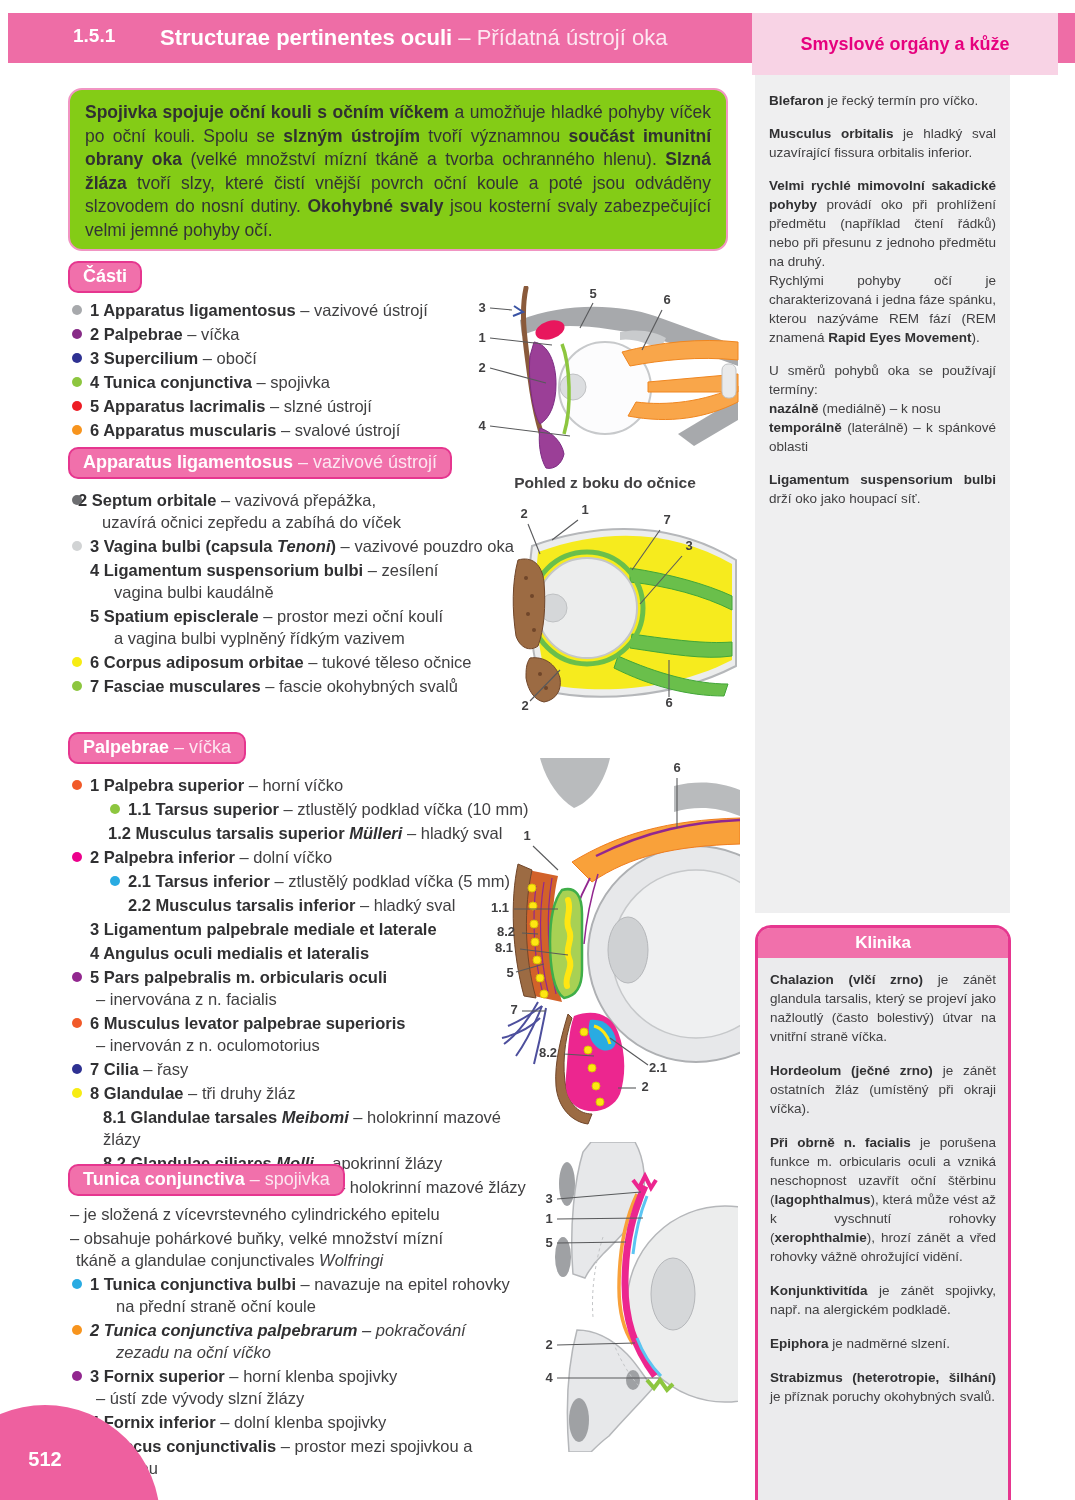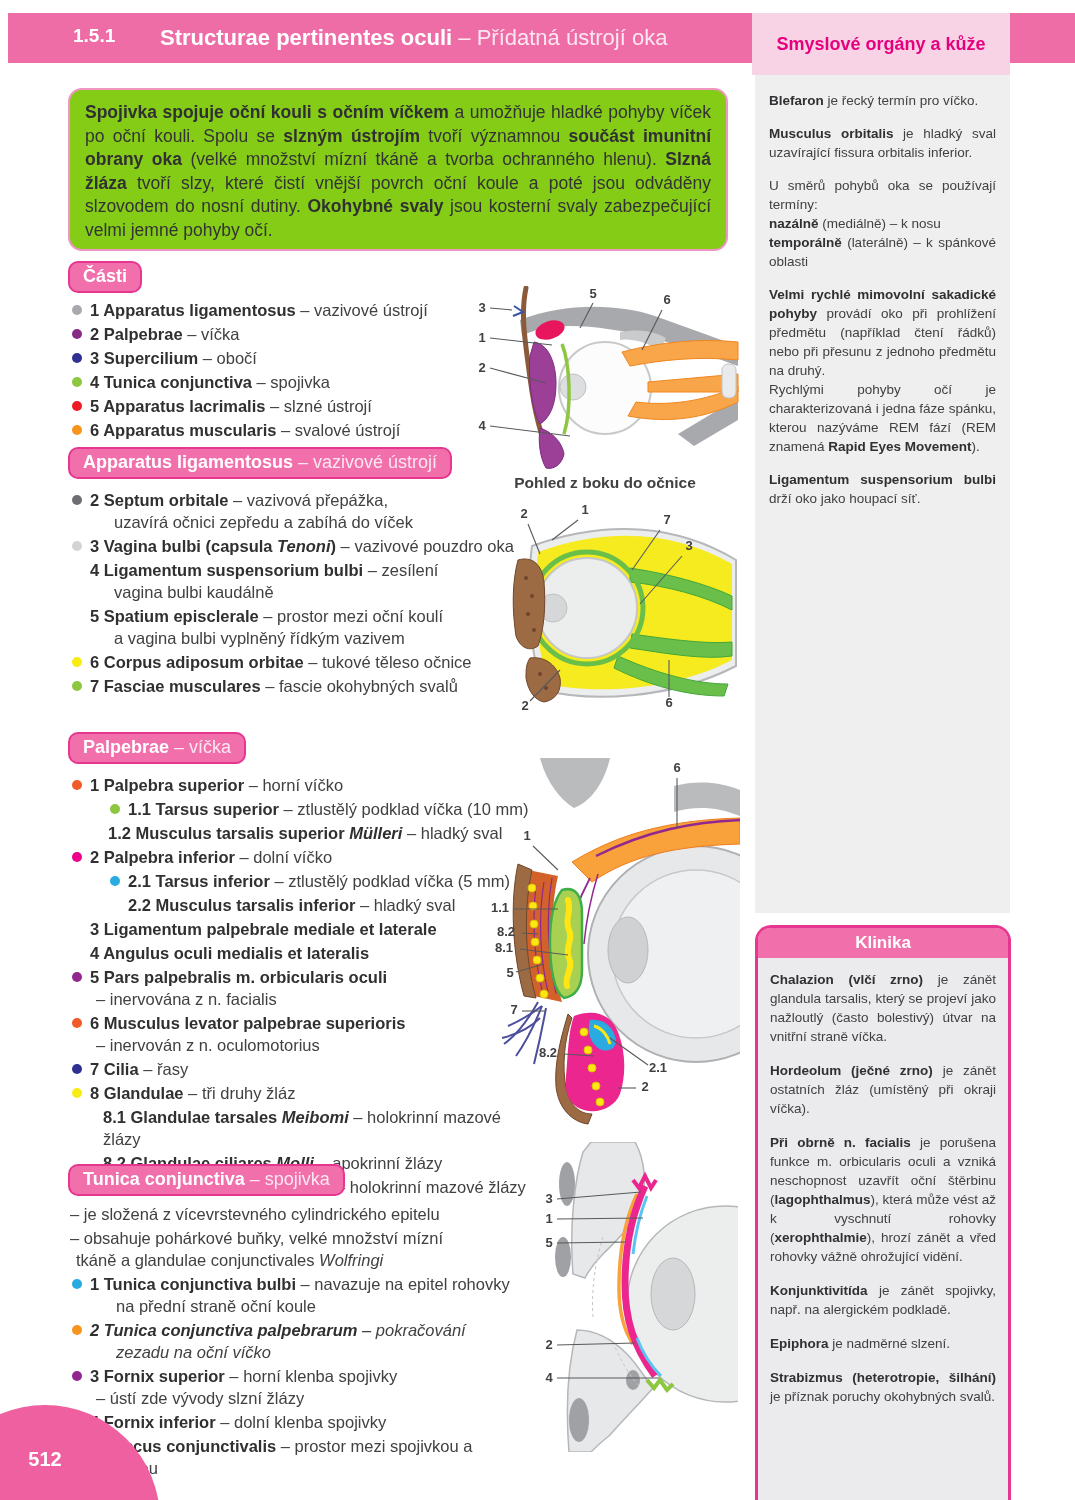"Smyslové orgány a kůže" .header-tab { width: 258px -> 306px }
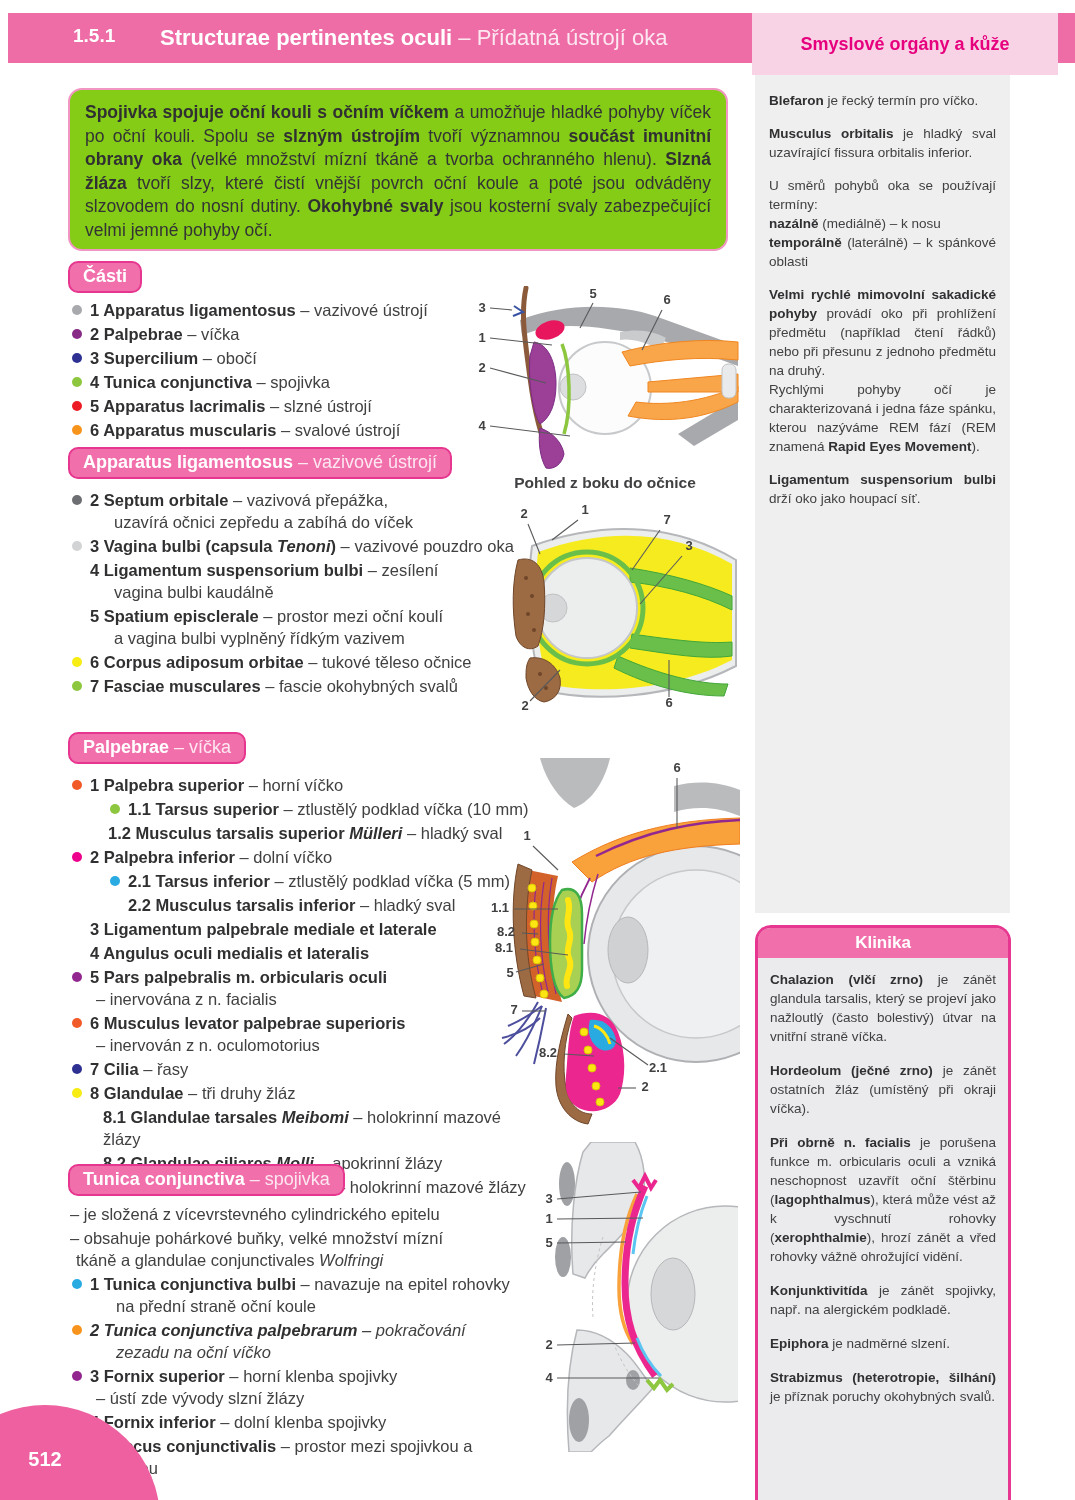"U směrů pohybů oka se" div.note { order: before "Velmi rychlé mimovolní sakadické pohyby" -> after "Velmi rychlé mimovolní sakadické pohyby" }
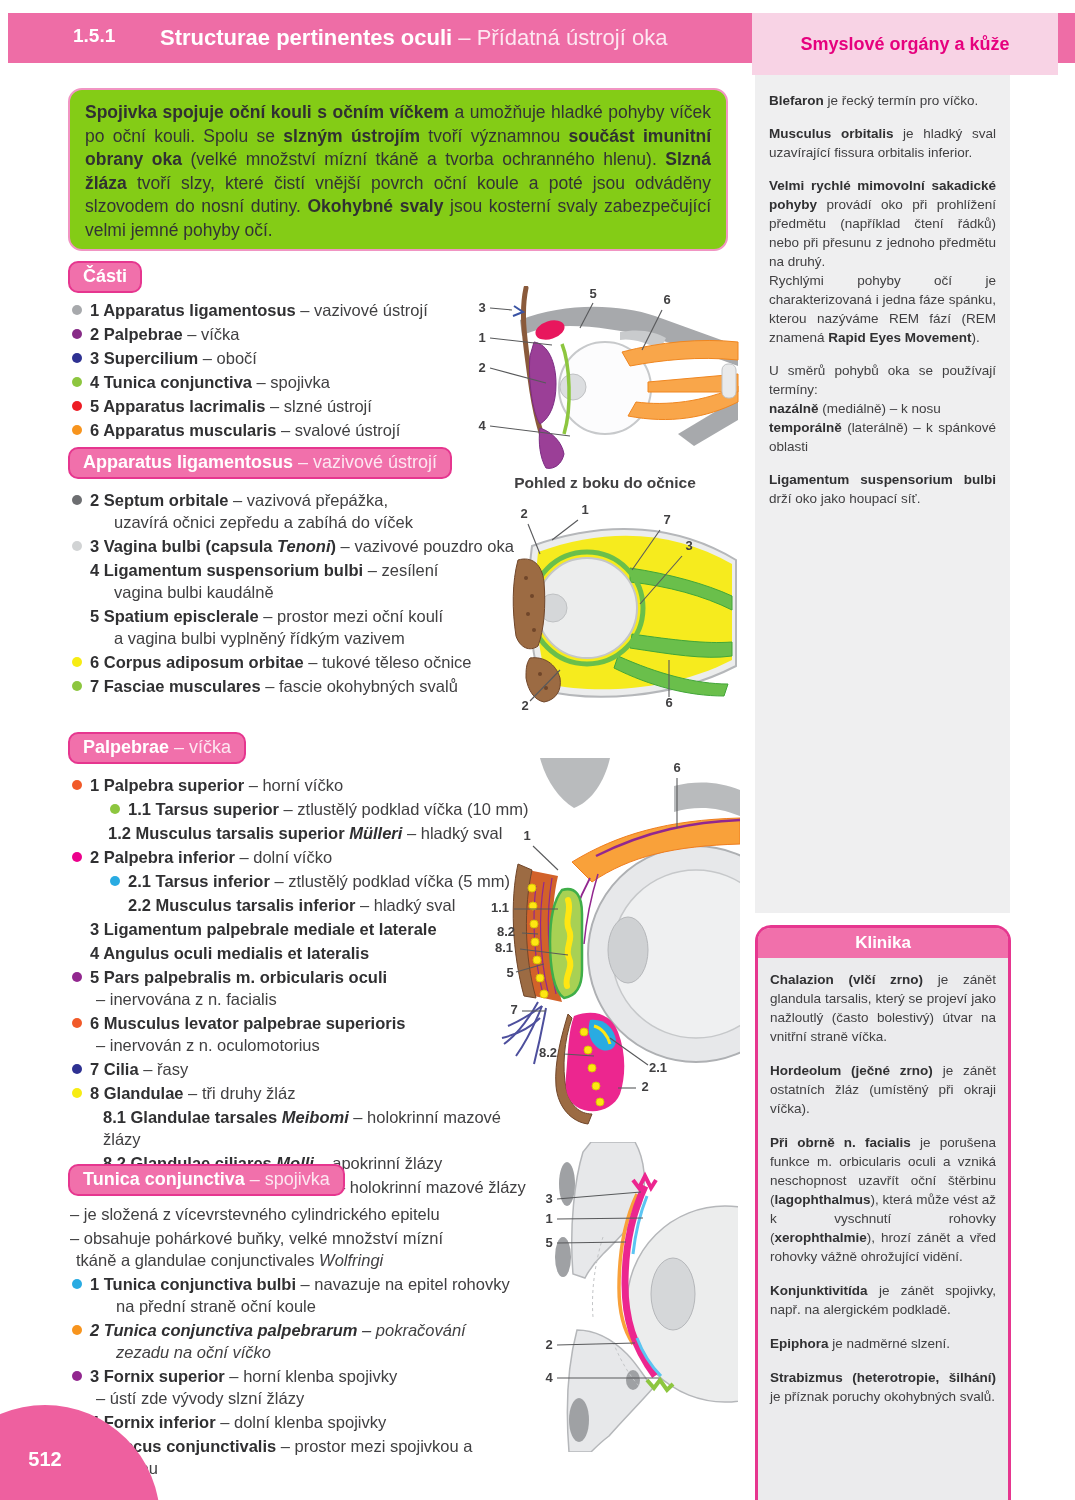"2 Septum orbitale – vazivová" div.lt { margin-left: 20px -> 8px }
